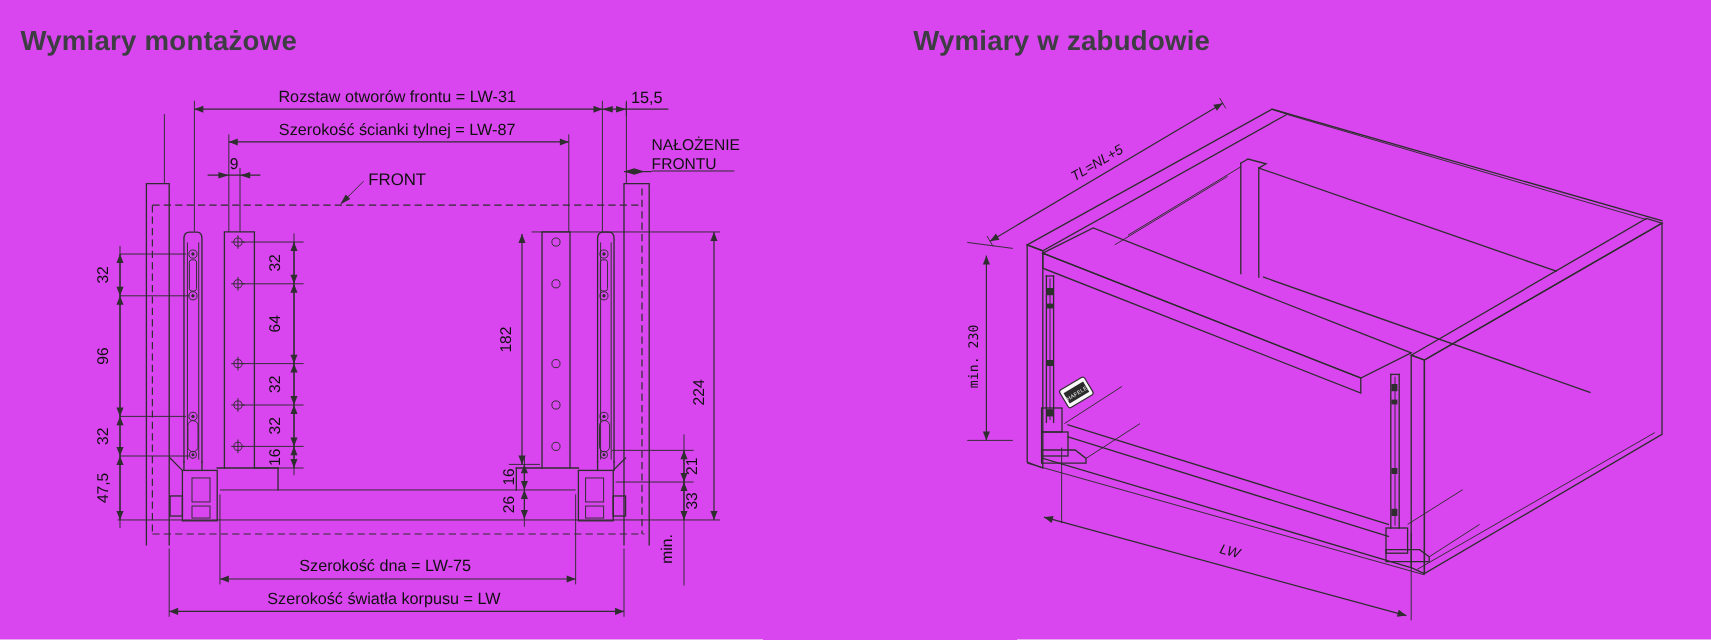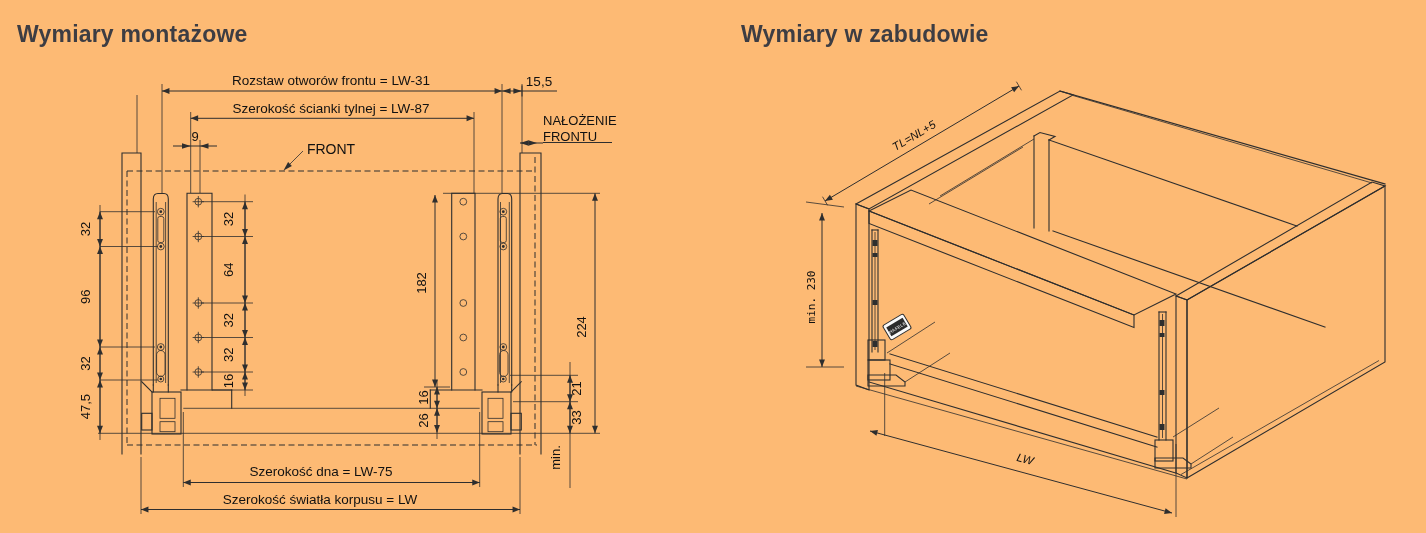"Wymiary montażowe" .stage { background: #fdba74 -> #d946ef }
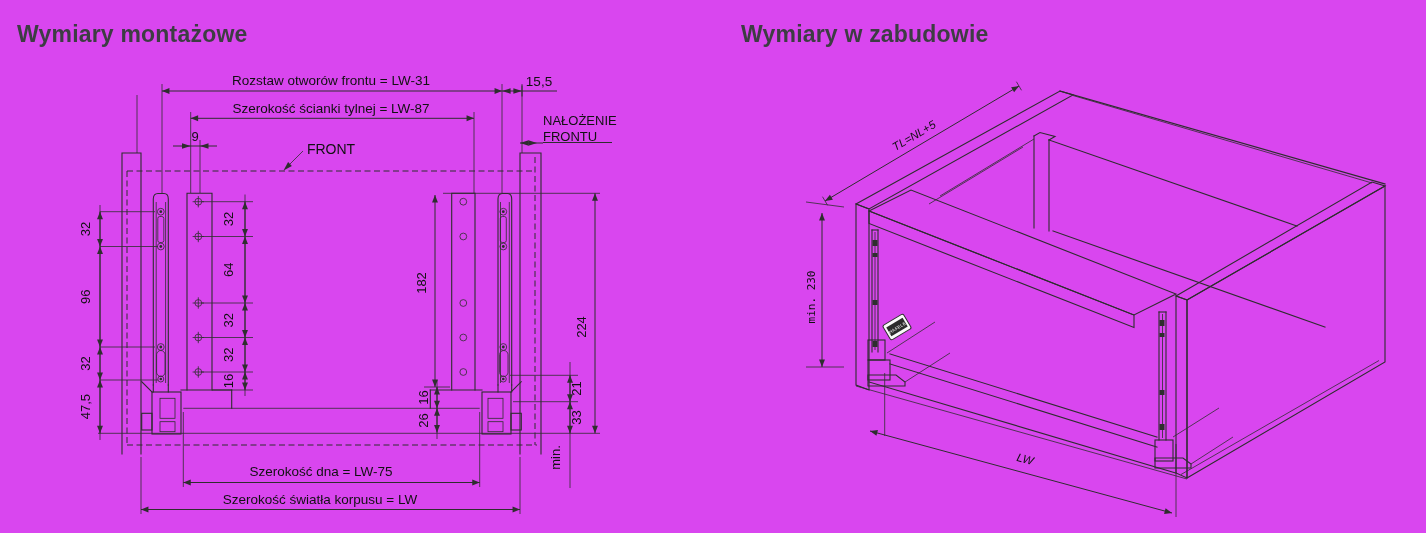"Wymiary w zabudowie" #title-right { left: 741px -> 761px }
